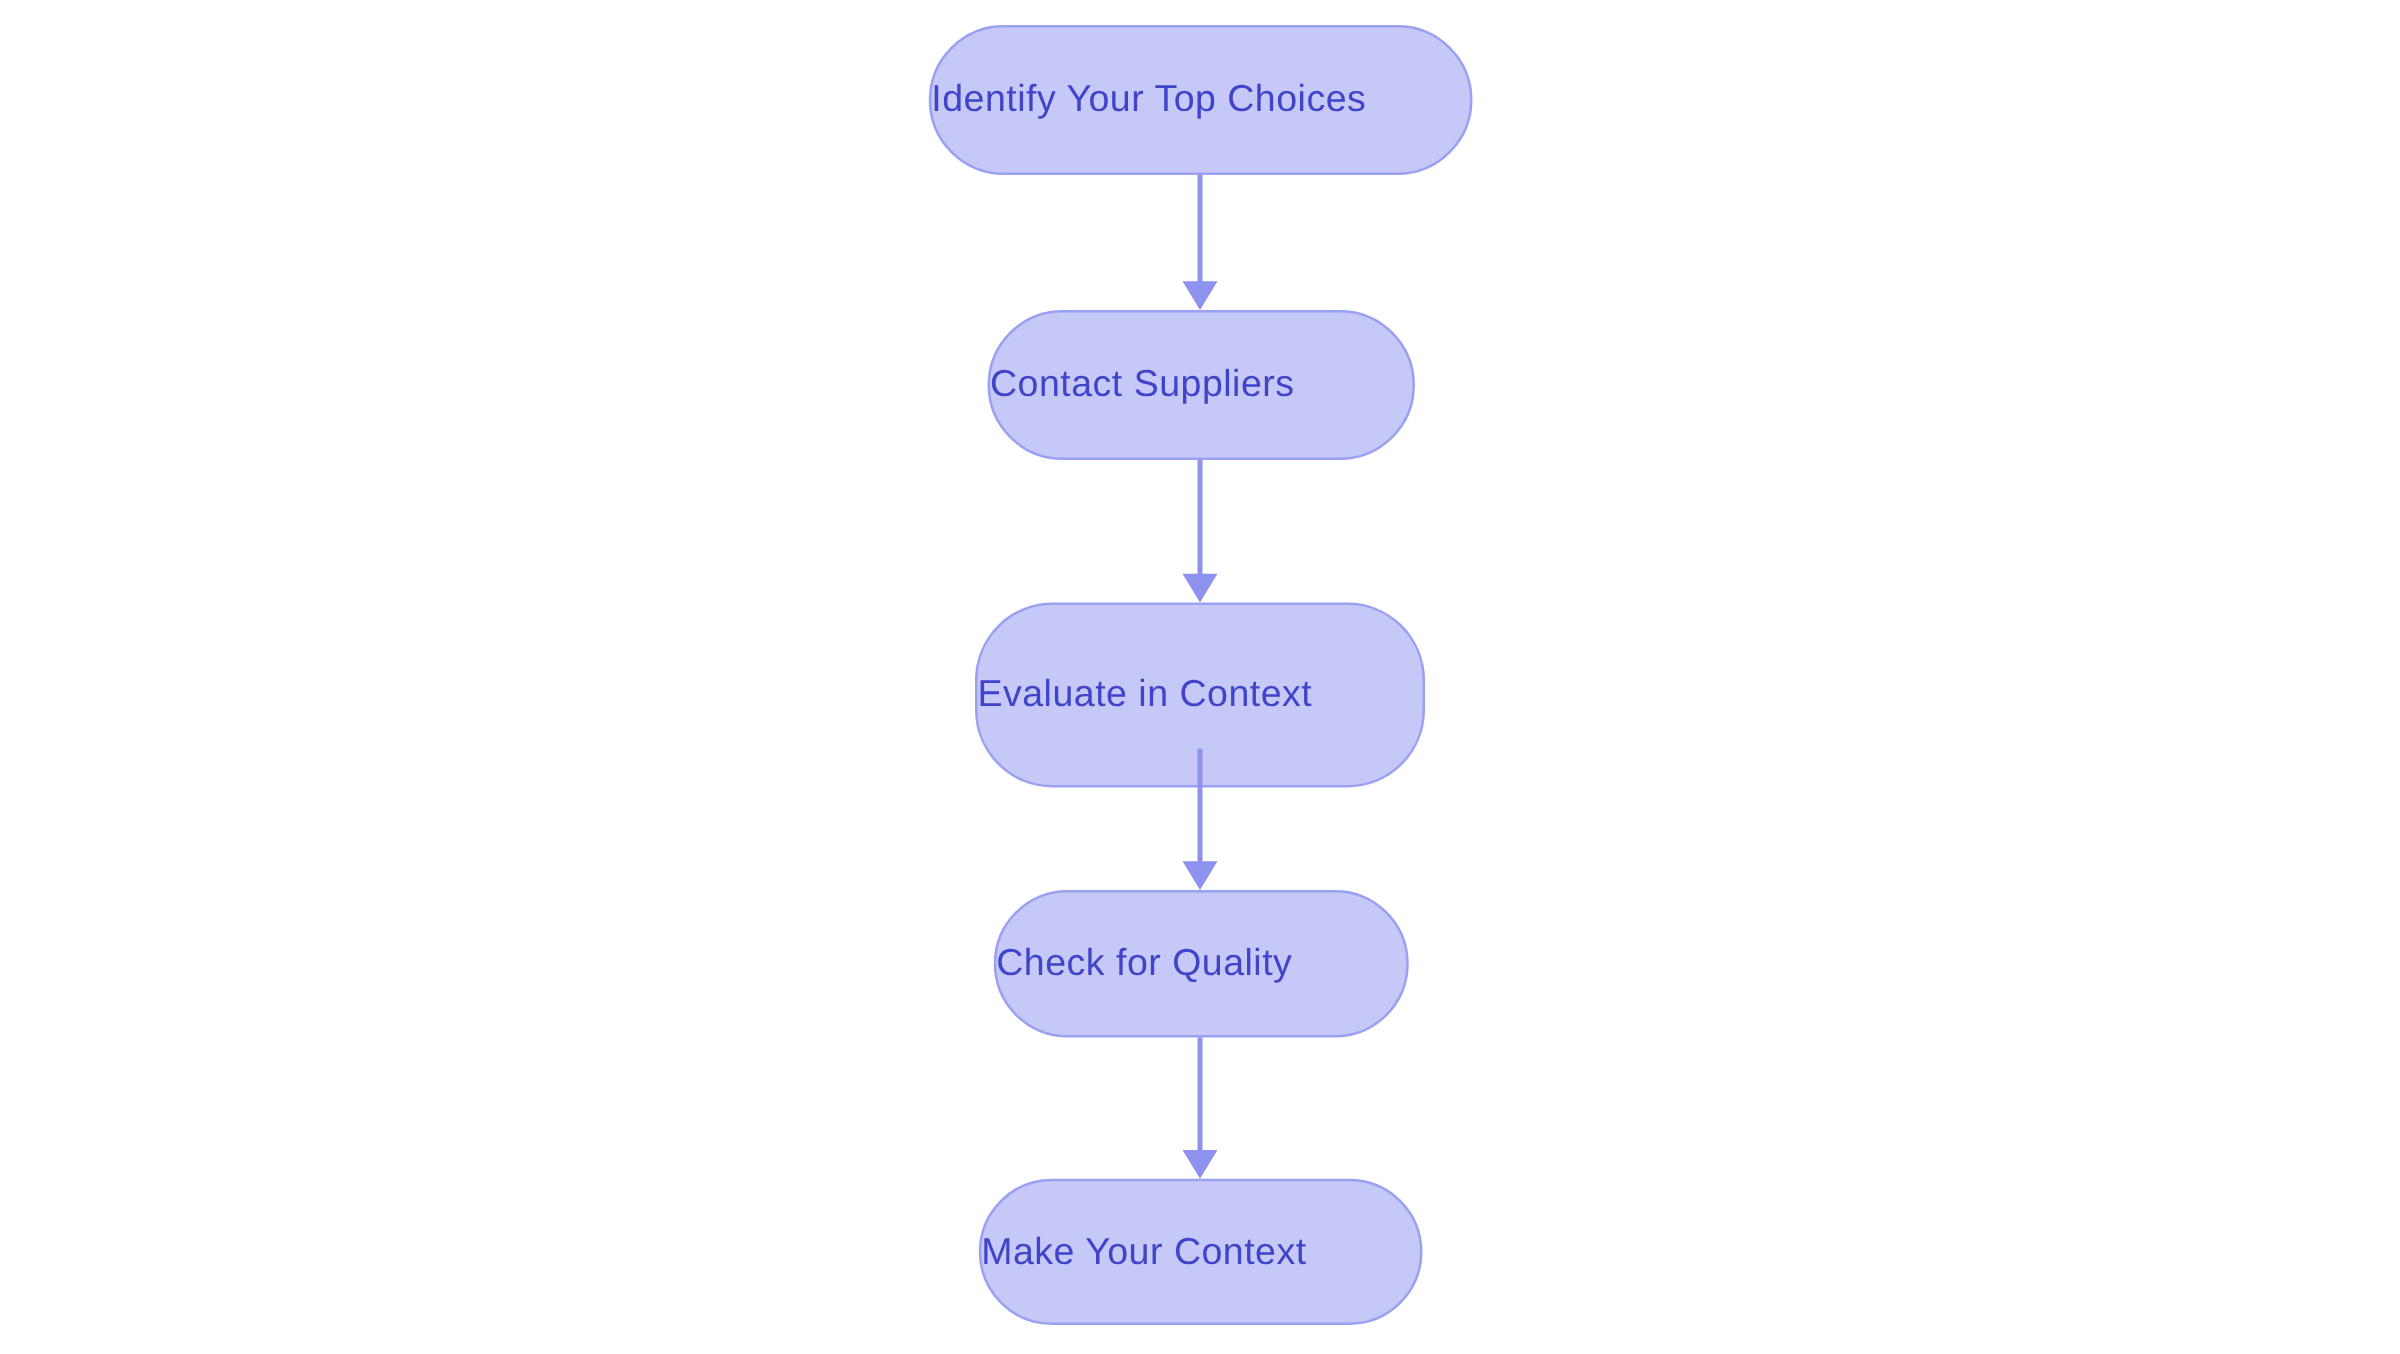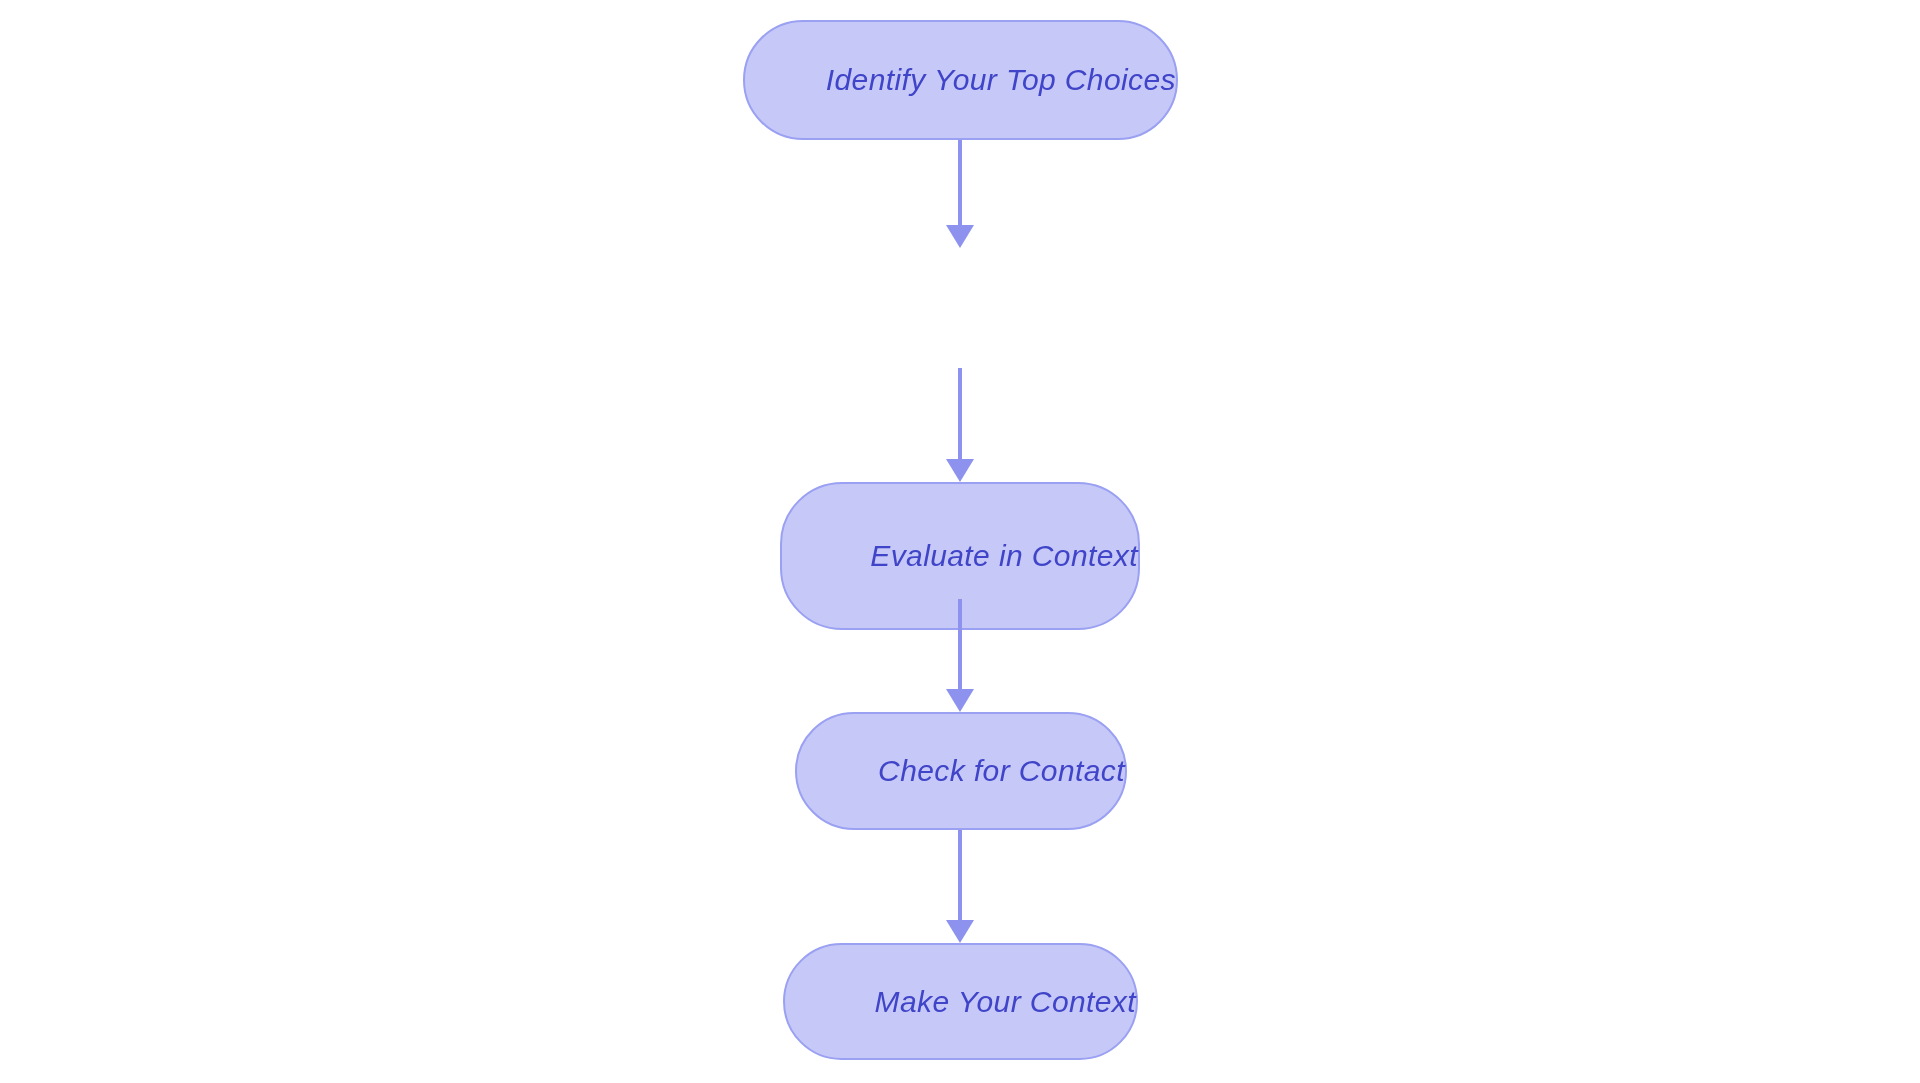"Identify Your Top Choices" .node { font-style: italic -> none; justify-content: flex-end -> flex-start }
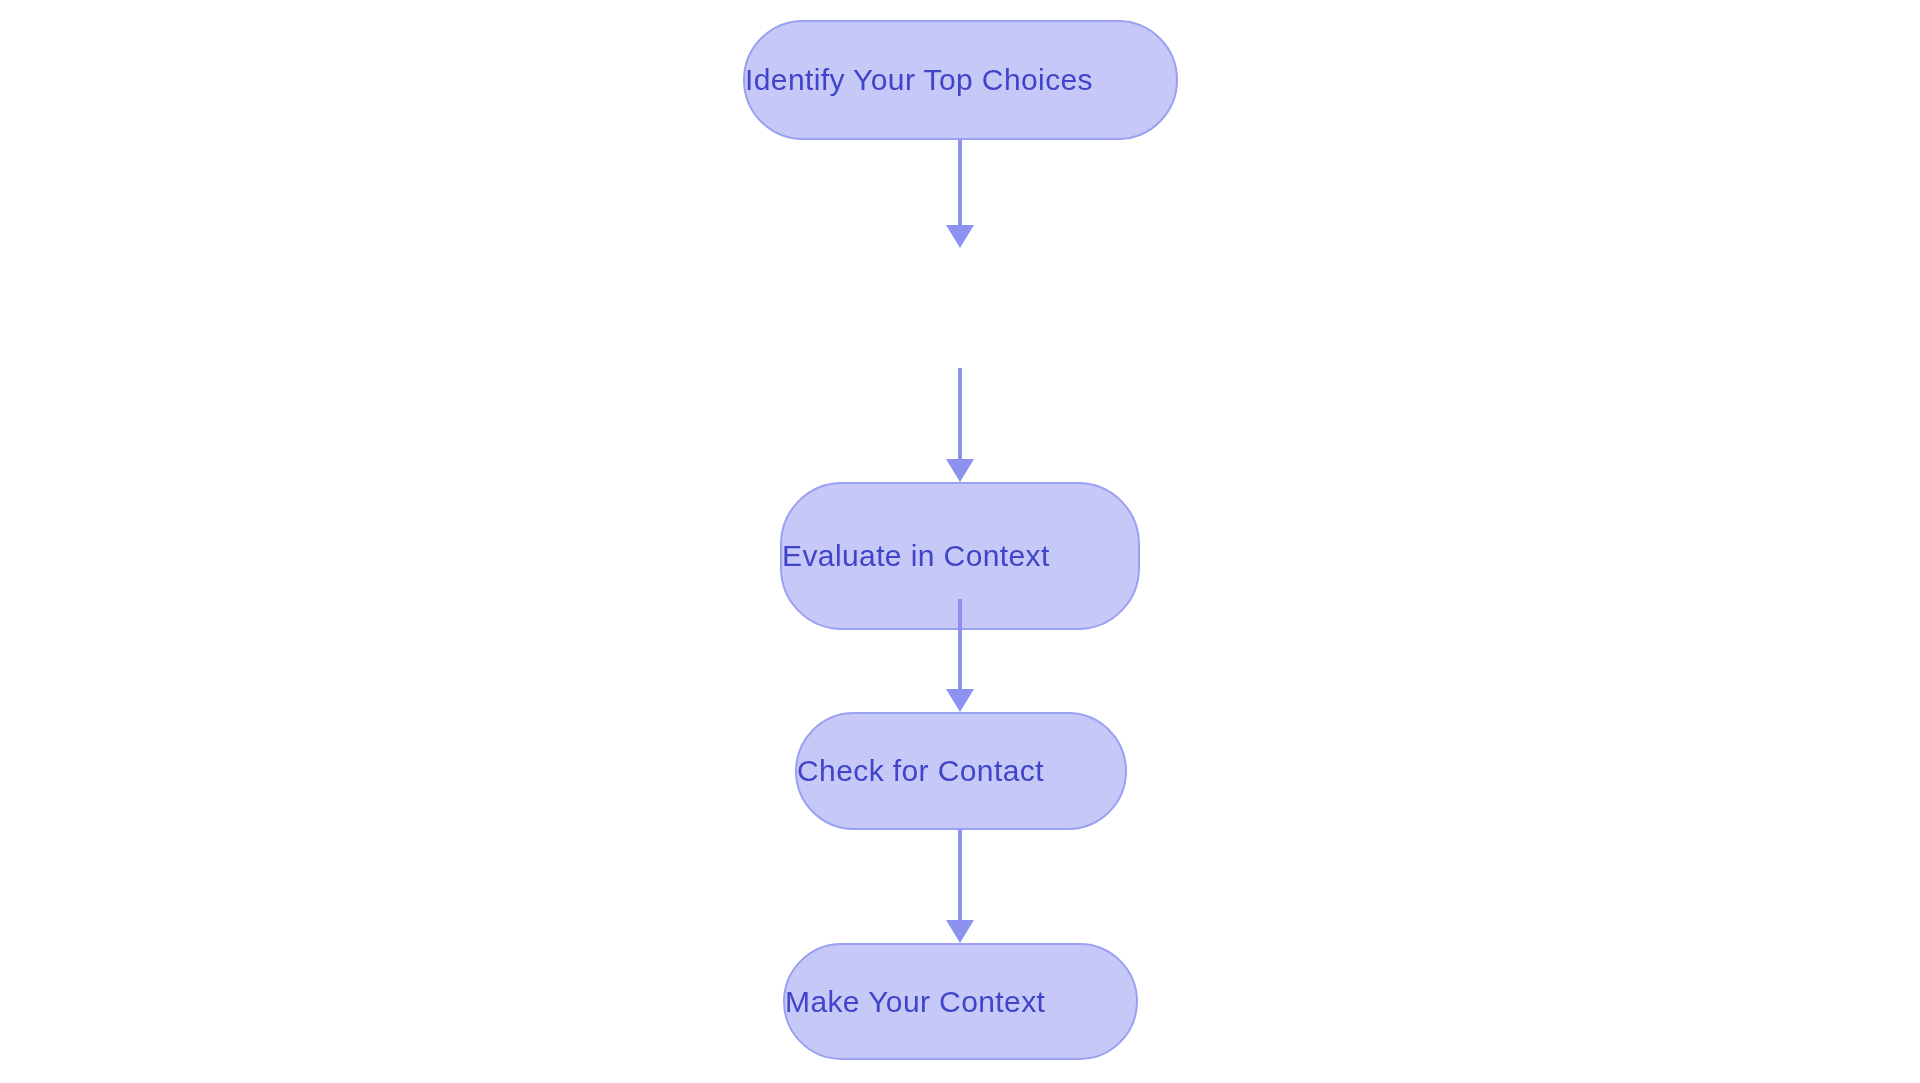"Contact Suppliers" div.node { html: none -> <div> <span>Contact Suppliers</span> </div> }
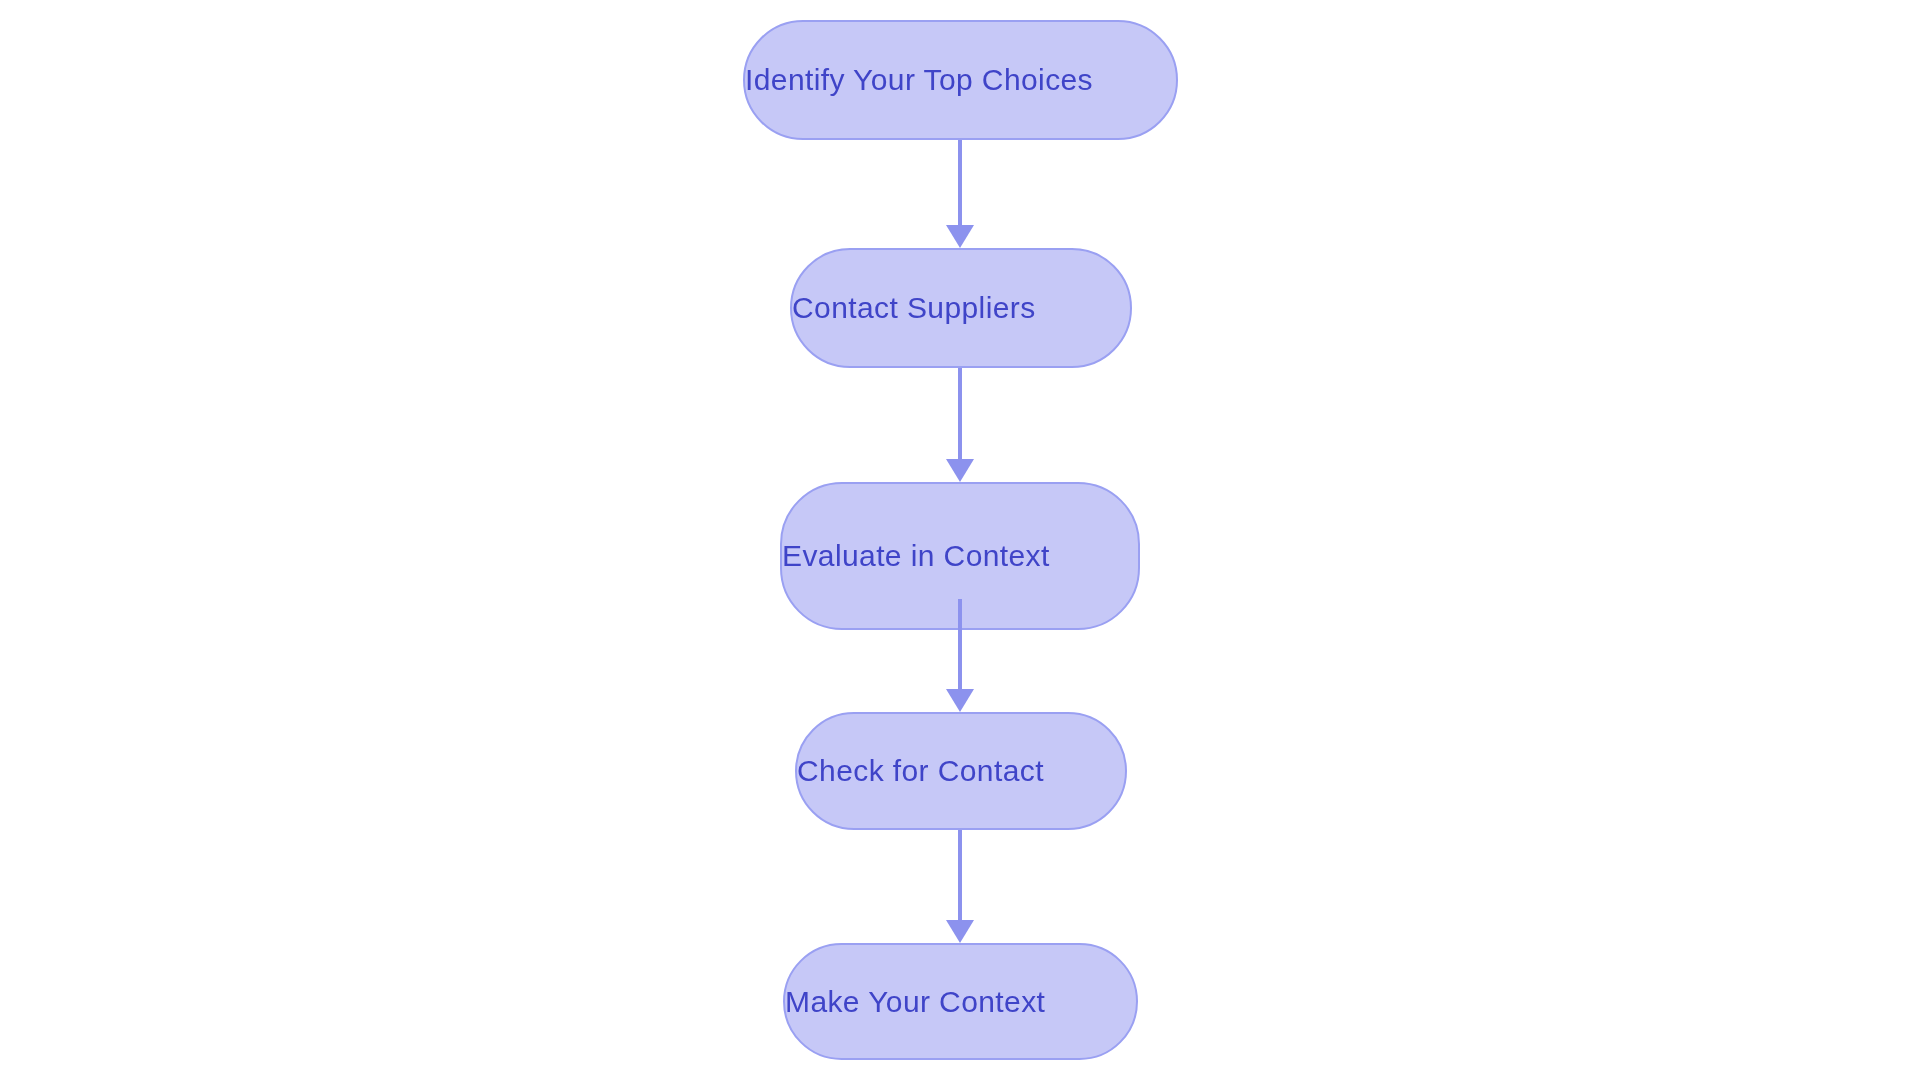"Check for Contact" span.node-label { text: Contact -> Quality }
